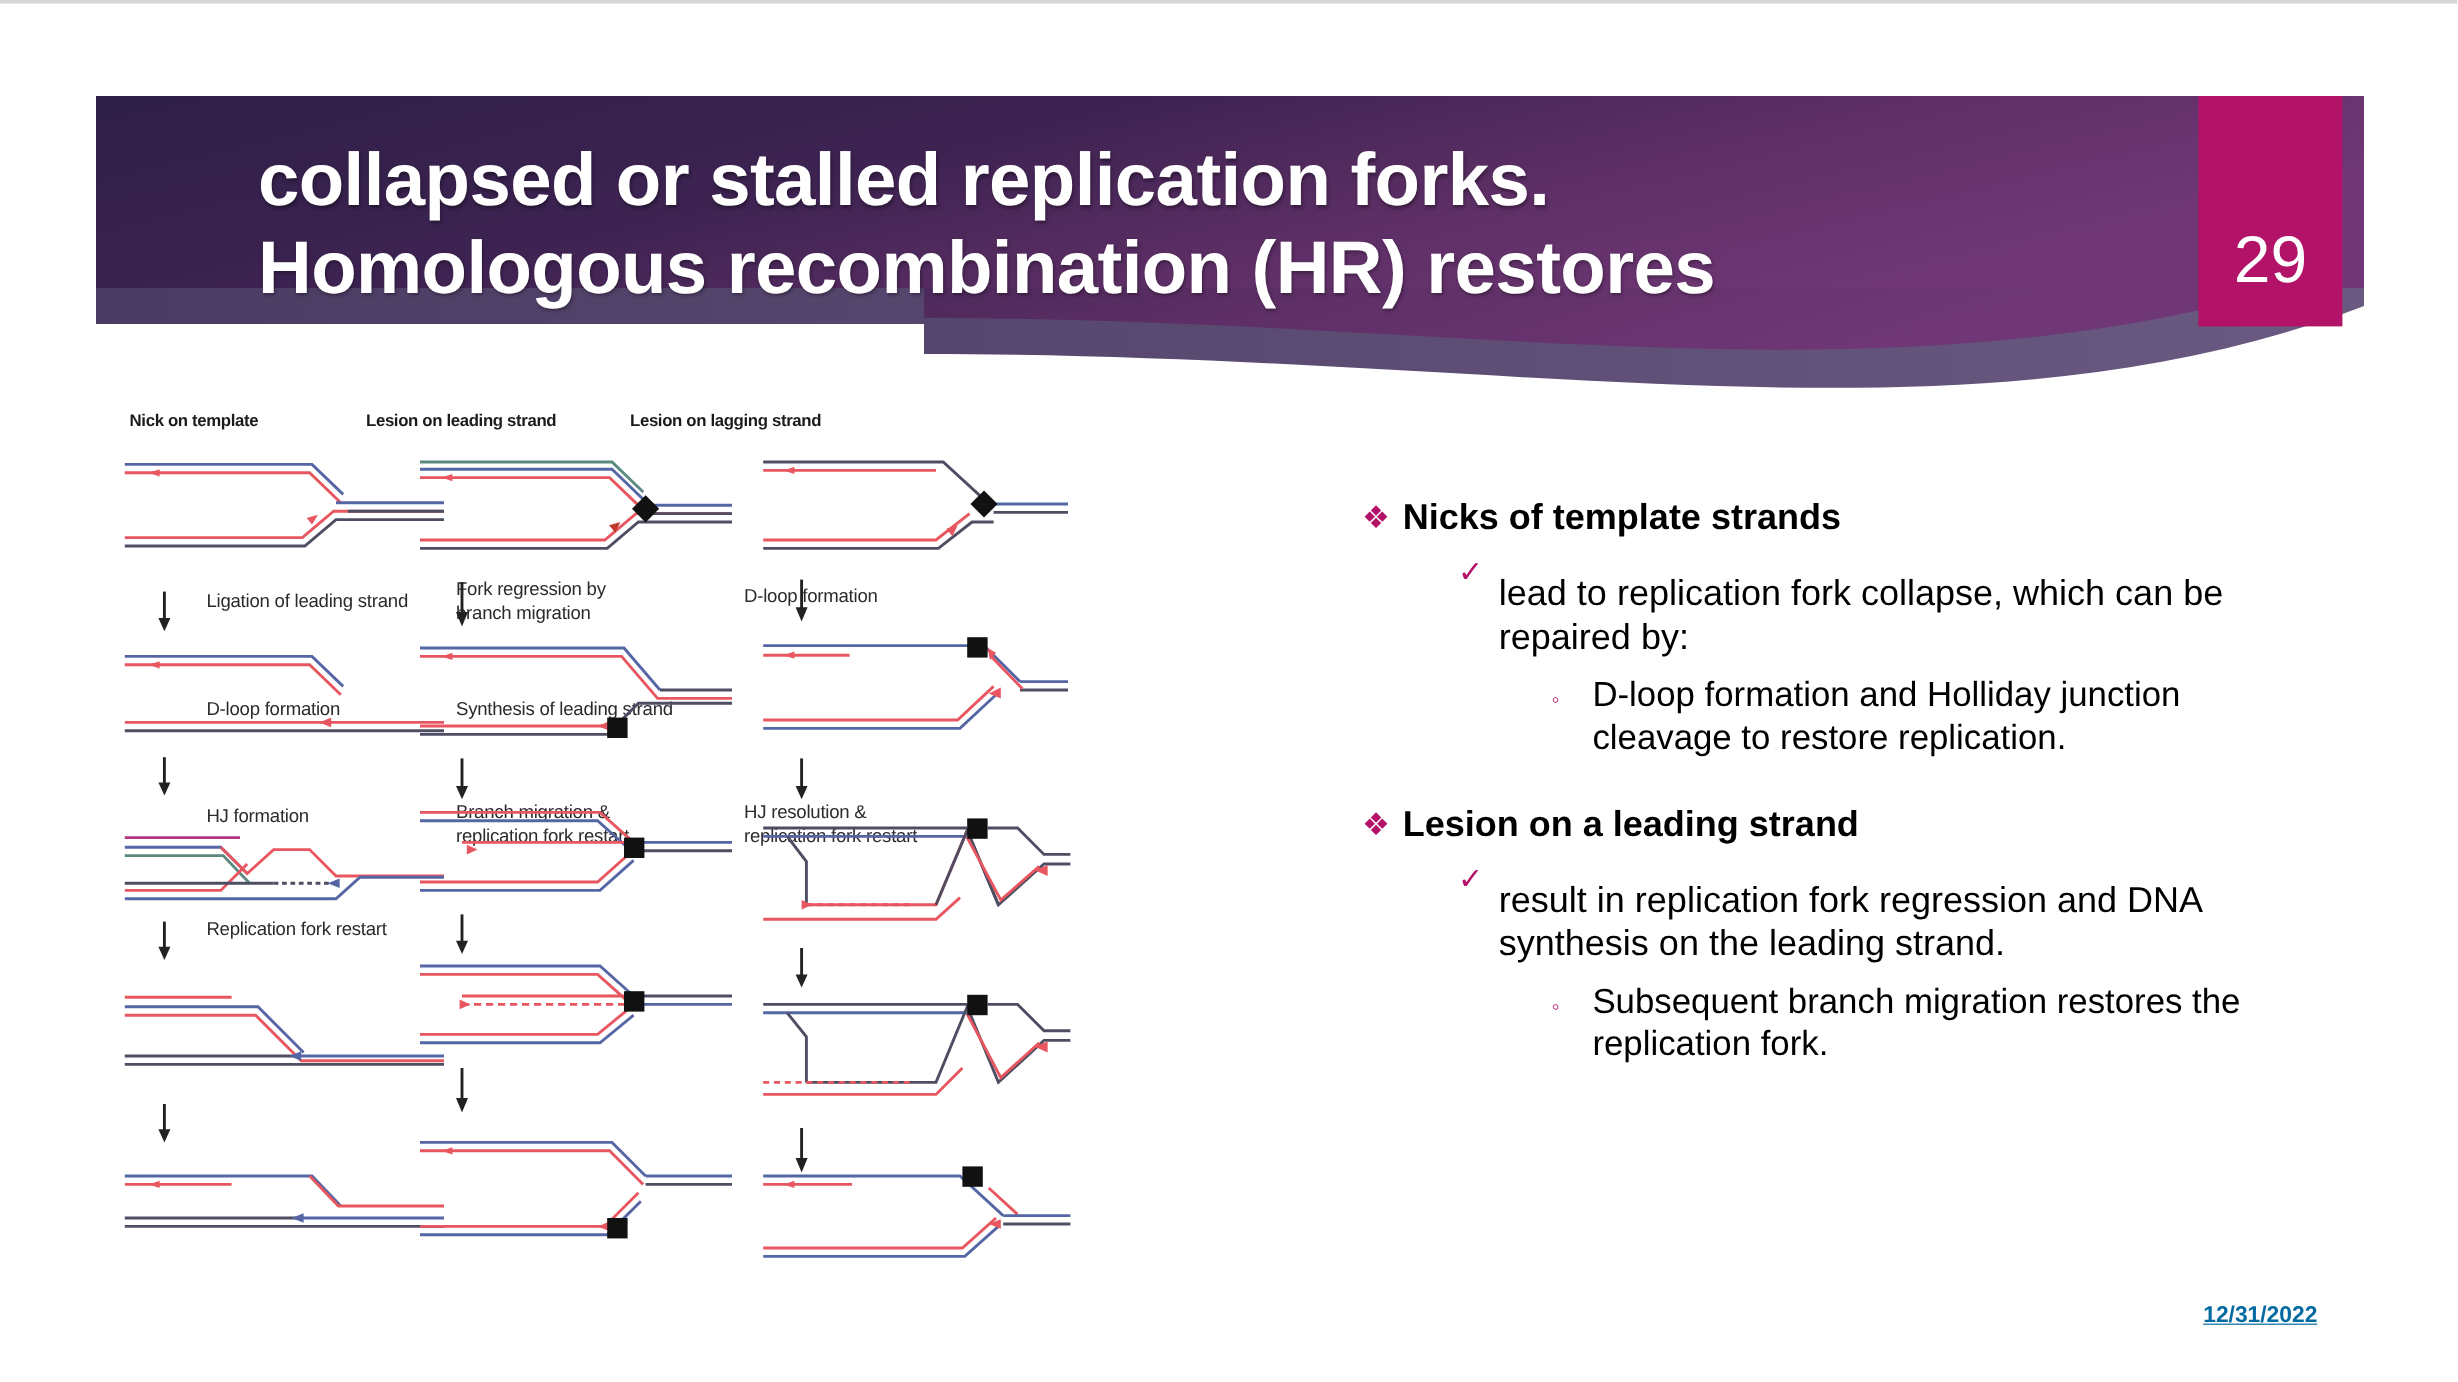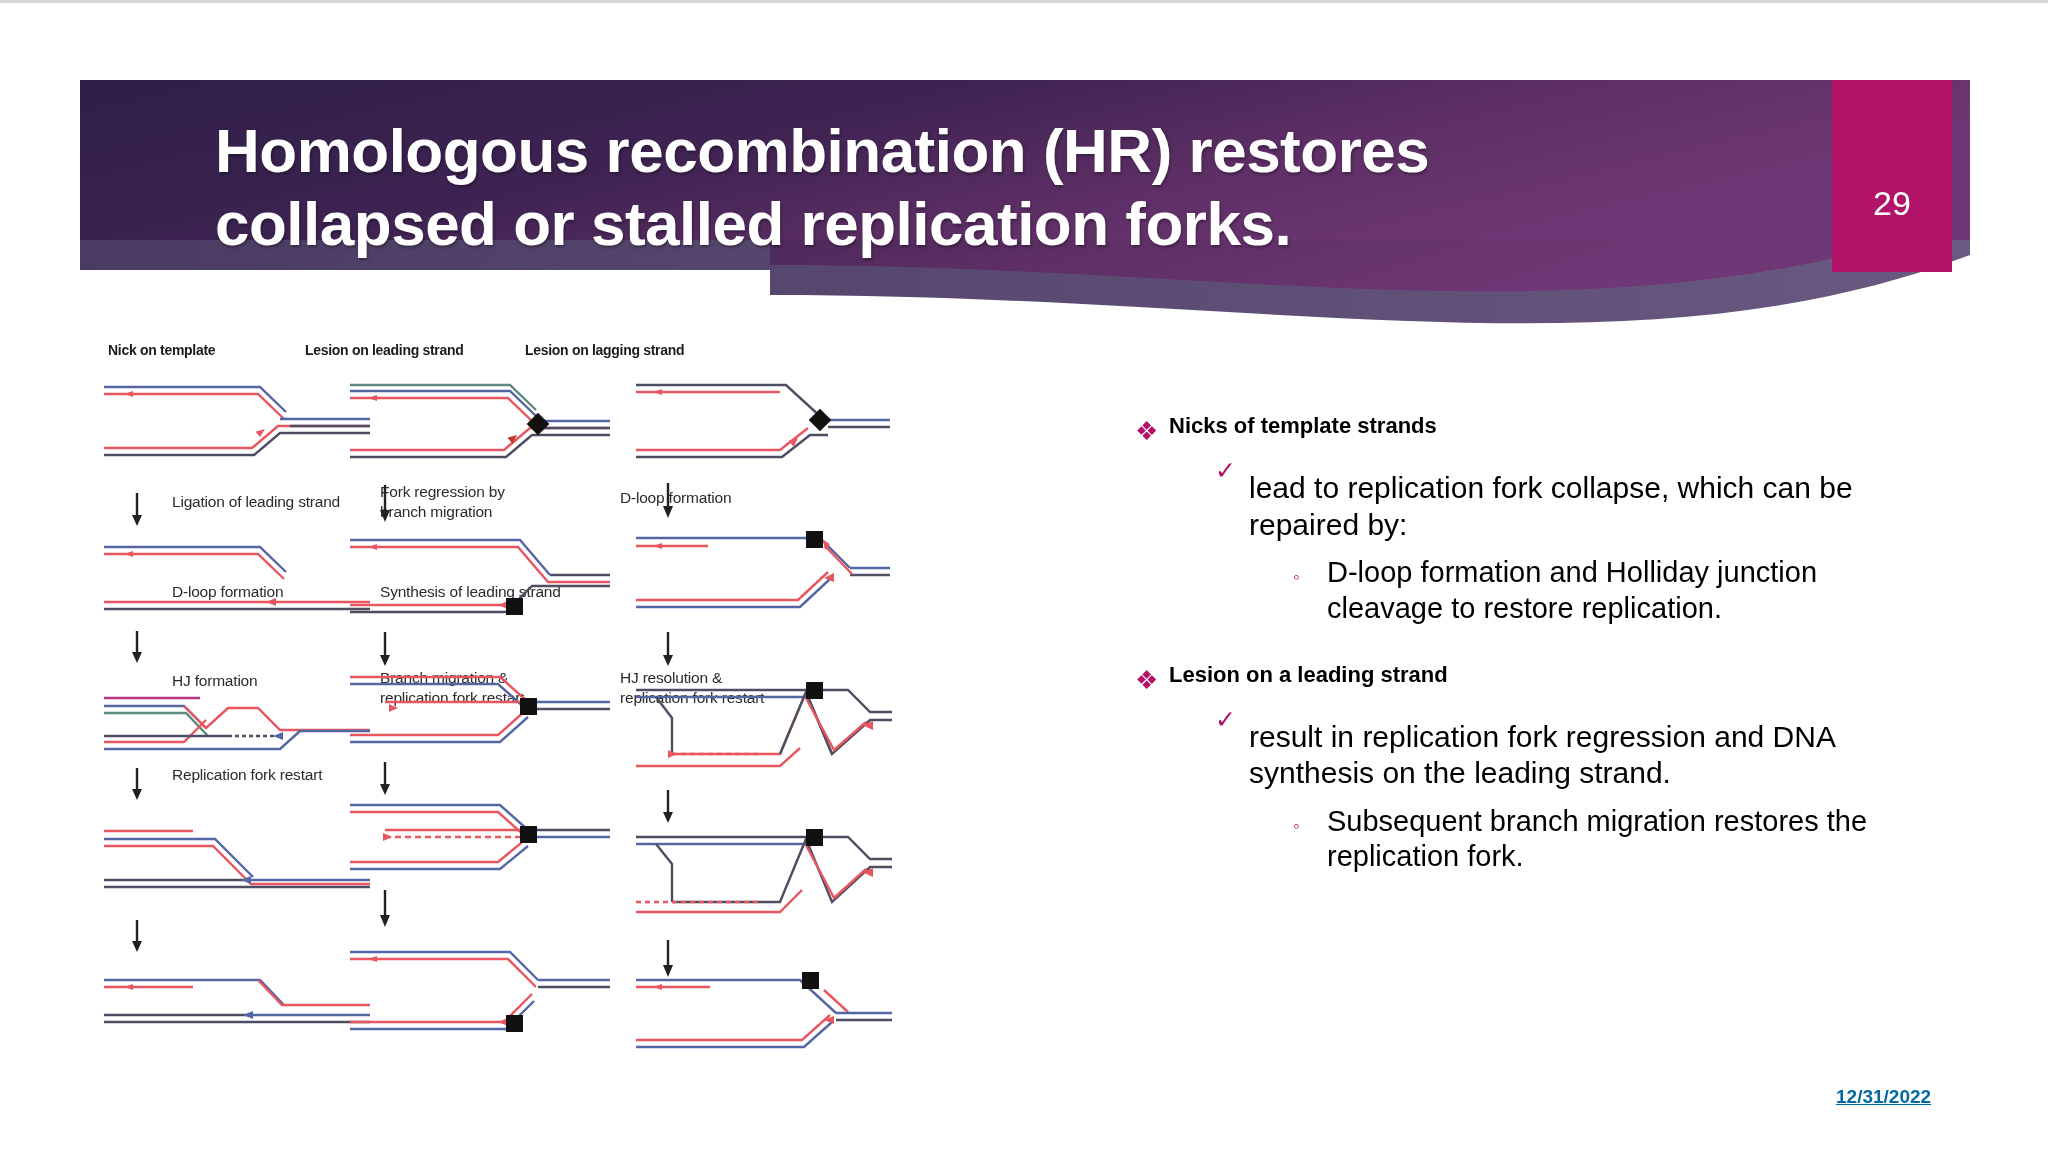"Homologous recombination (HR) restores" div { order: before "collapsed or stalled replication forks." -> after "collapsed or stalled replication forks." }
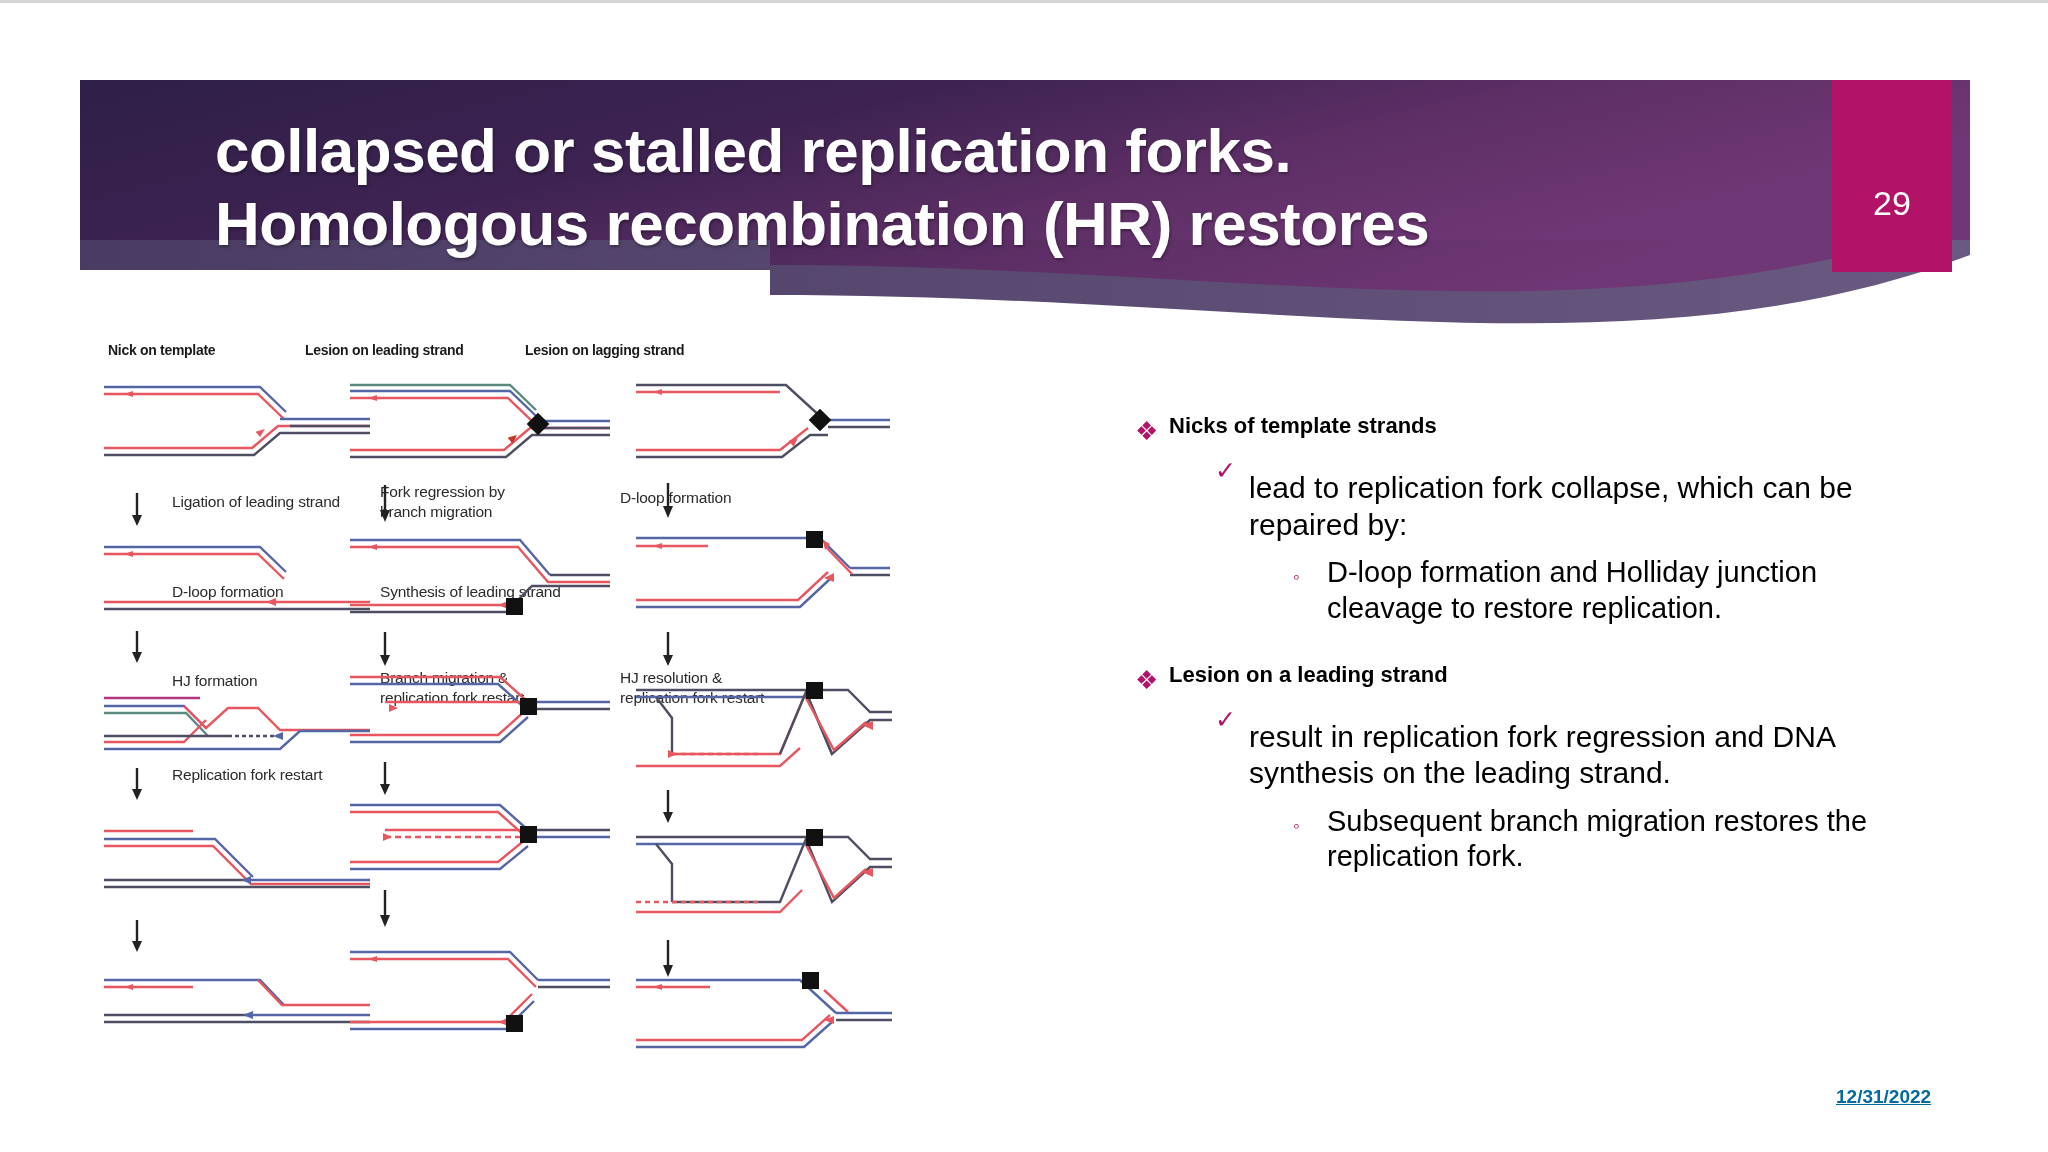"29" .badge-num { font-size: 34px -> 55px }
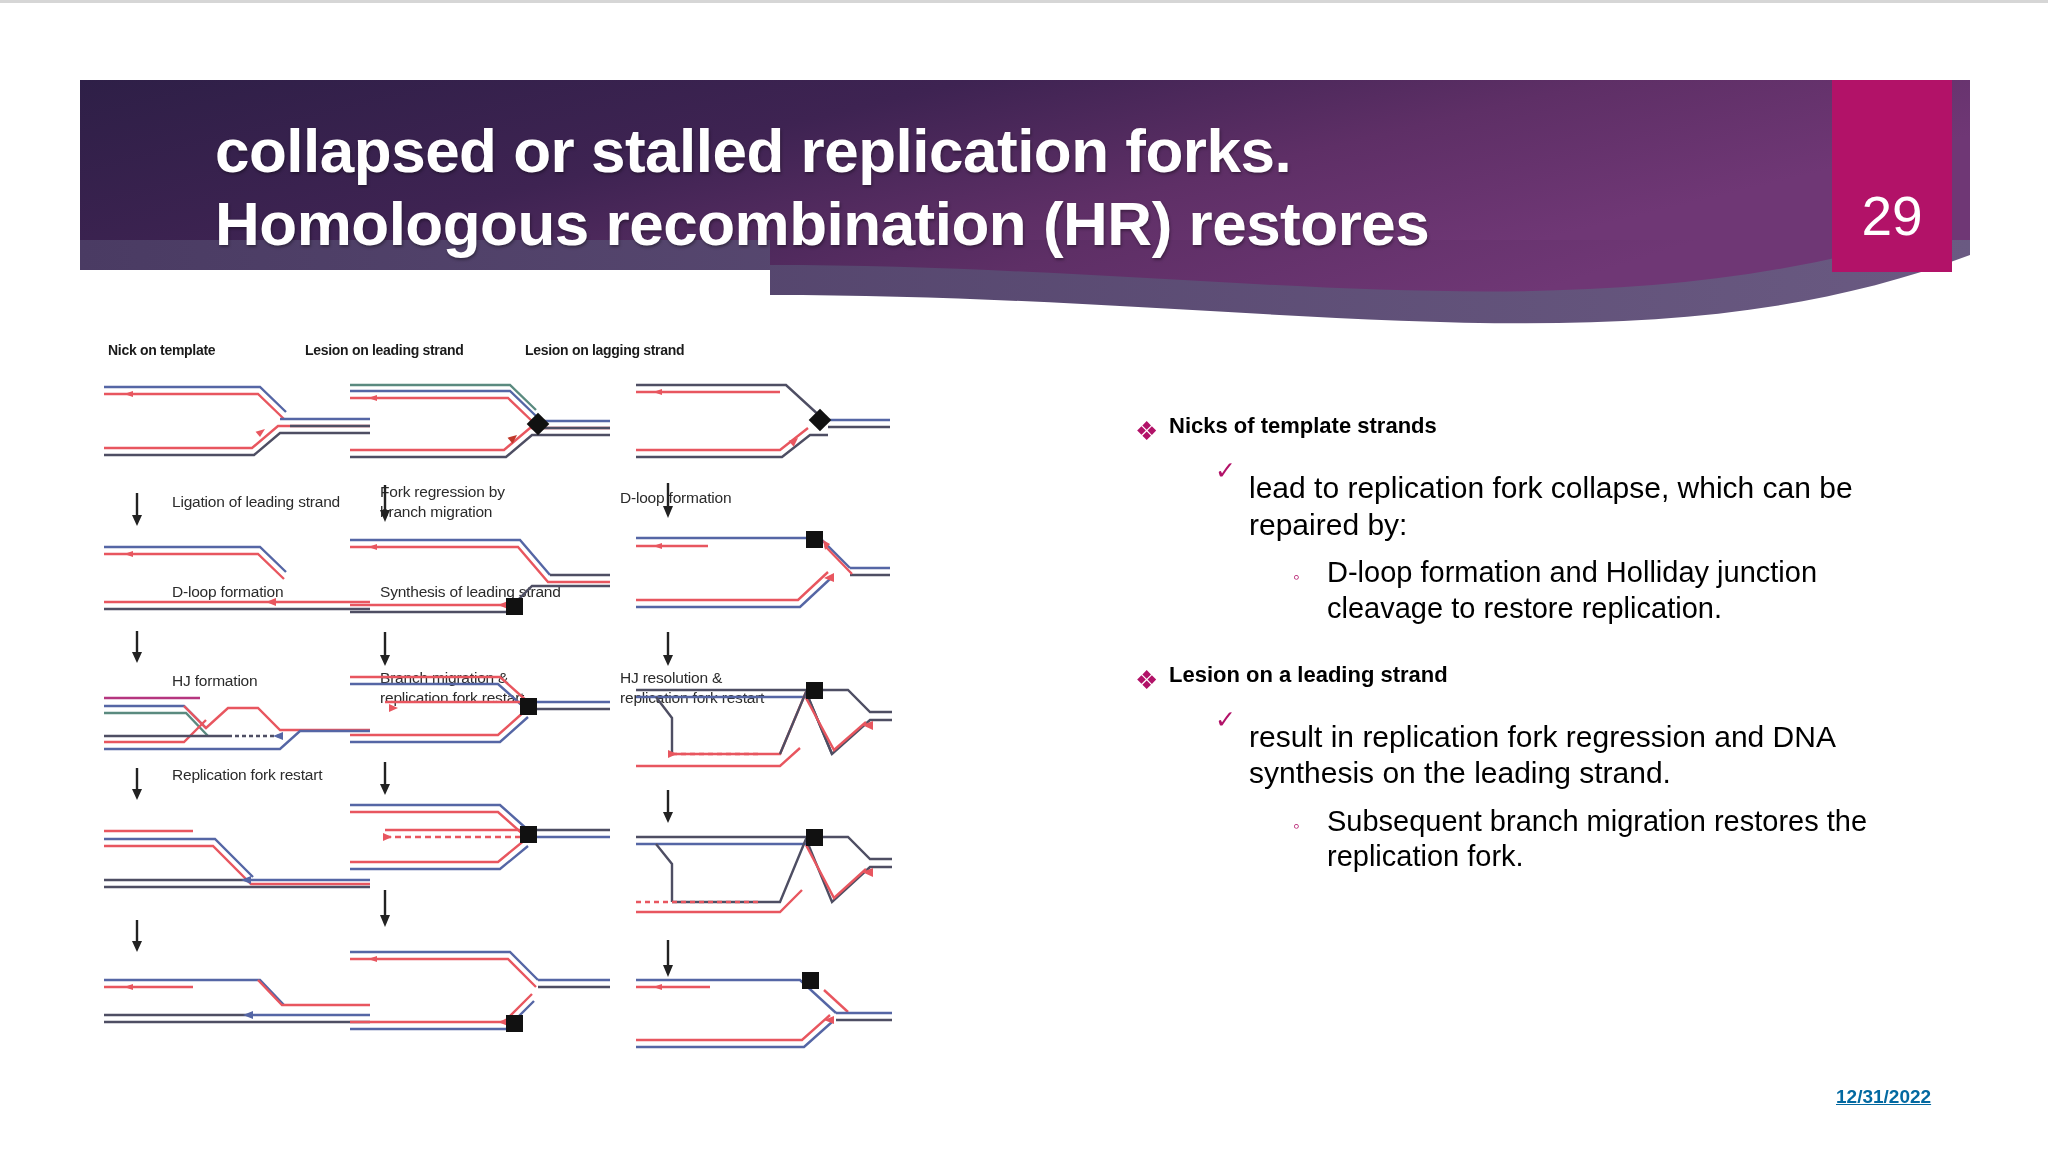"Nicks of template strands" .b1 .tx { font-size: 22px -> 30px }
